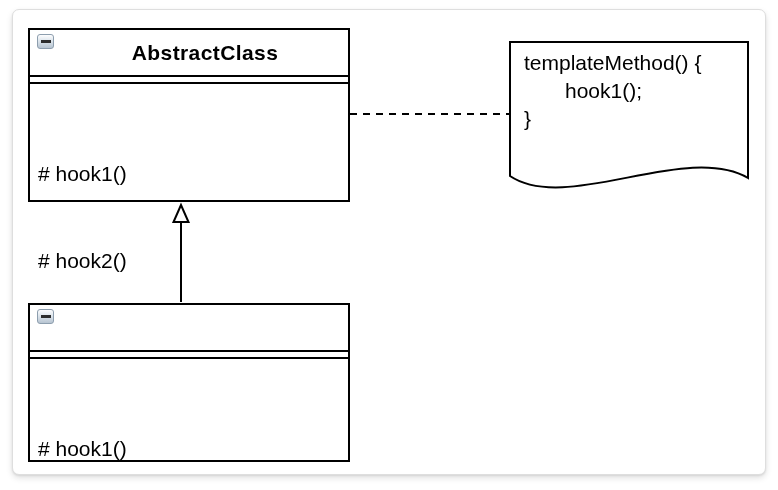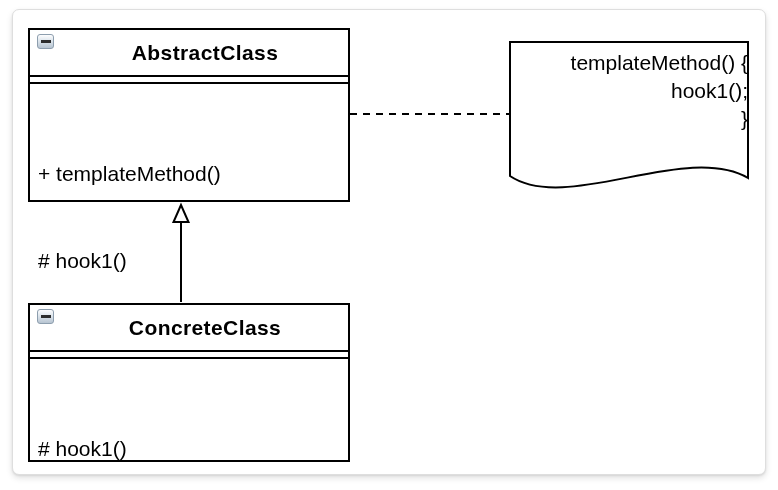"templateMethod() {" .note-line { text-align: right -> none }
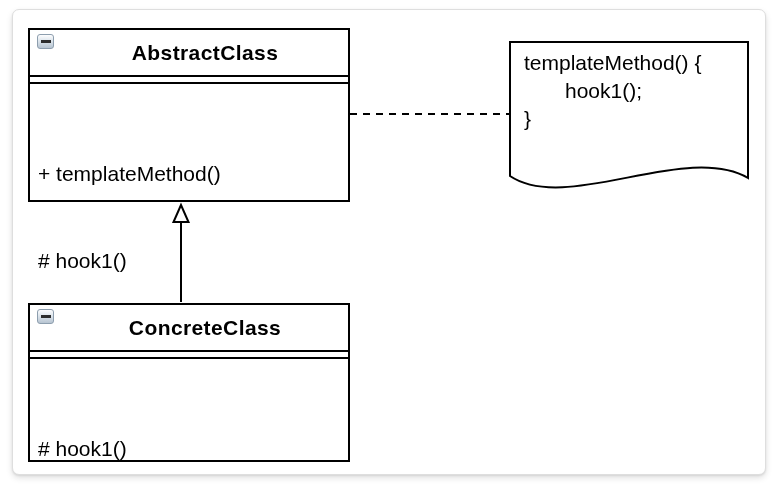"+ templateMethod()" div.method-line { html: <div>+ templateMethod()</div> -> none }
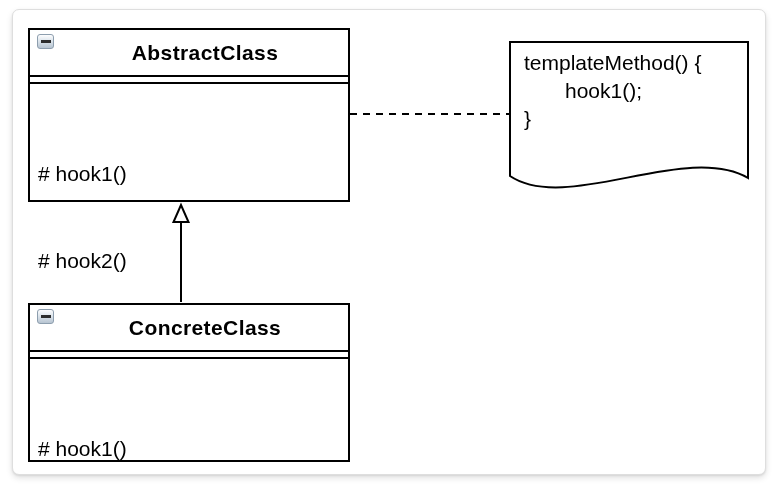"ConcreteClass" span.uml-title { html: <span>ConcreteClass</span> -> none }
